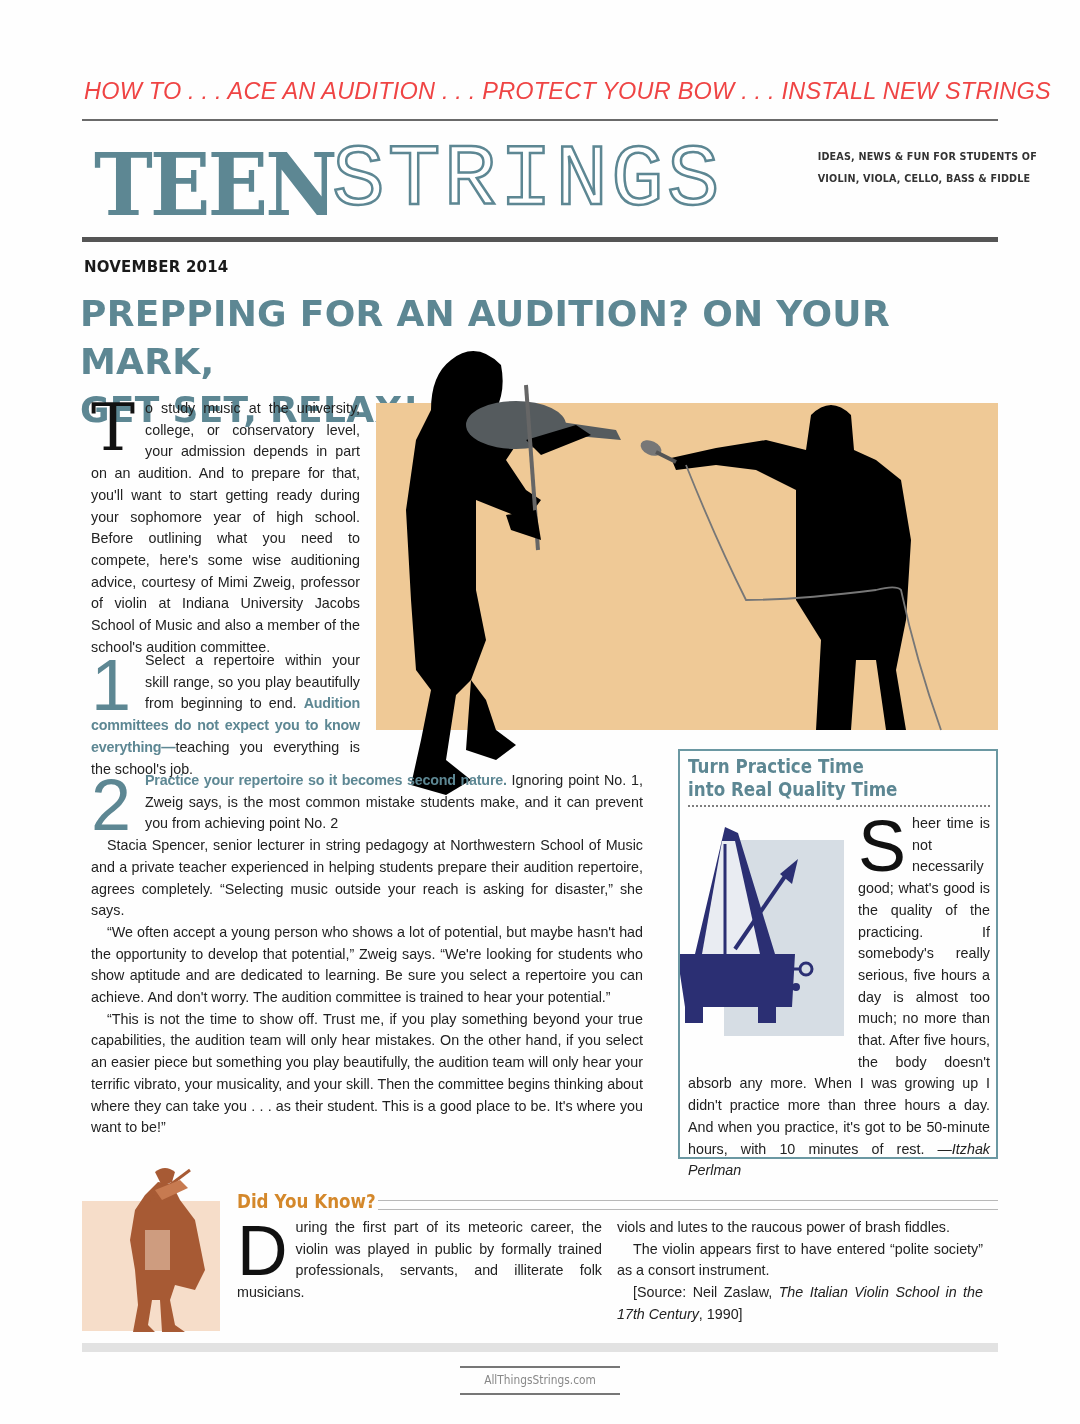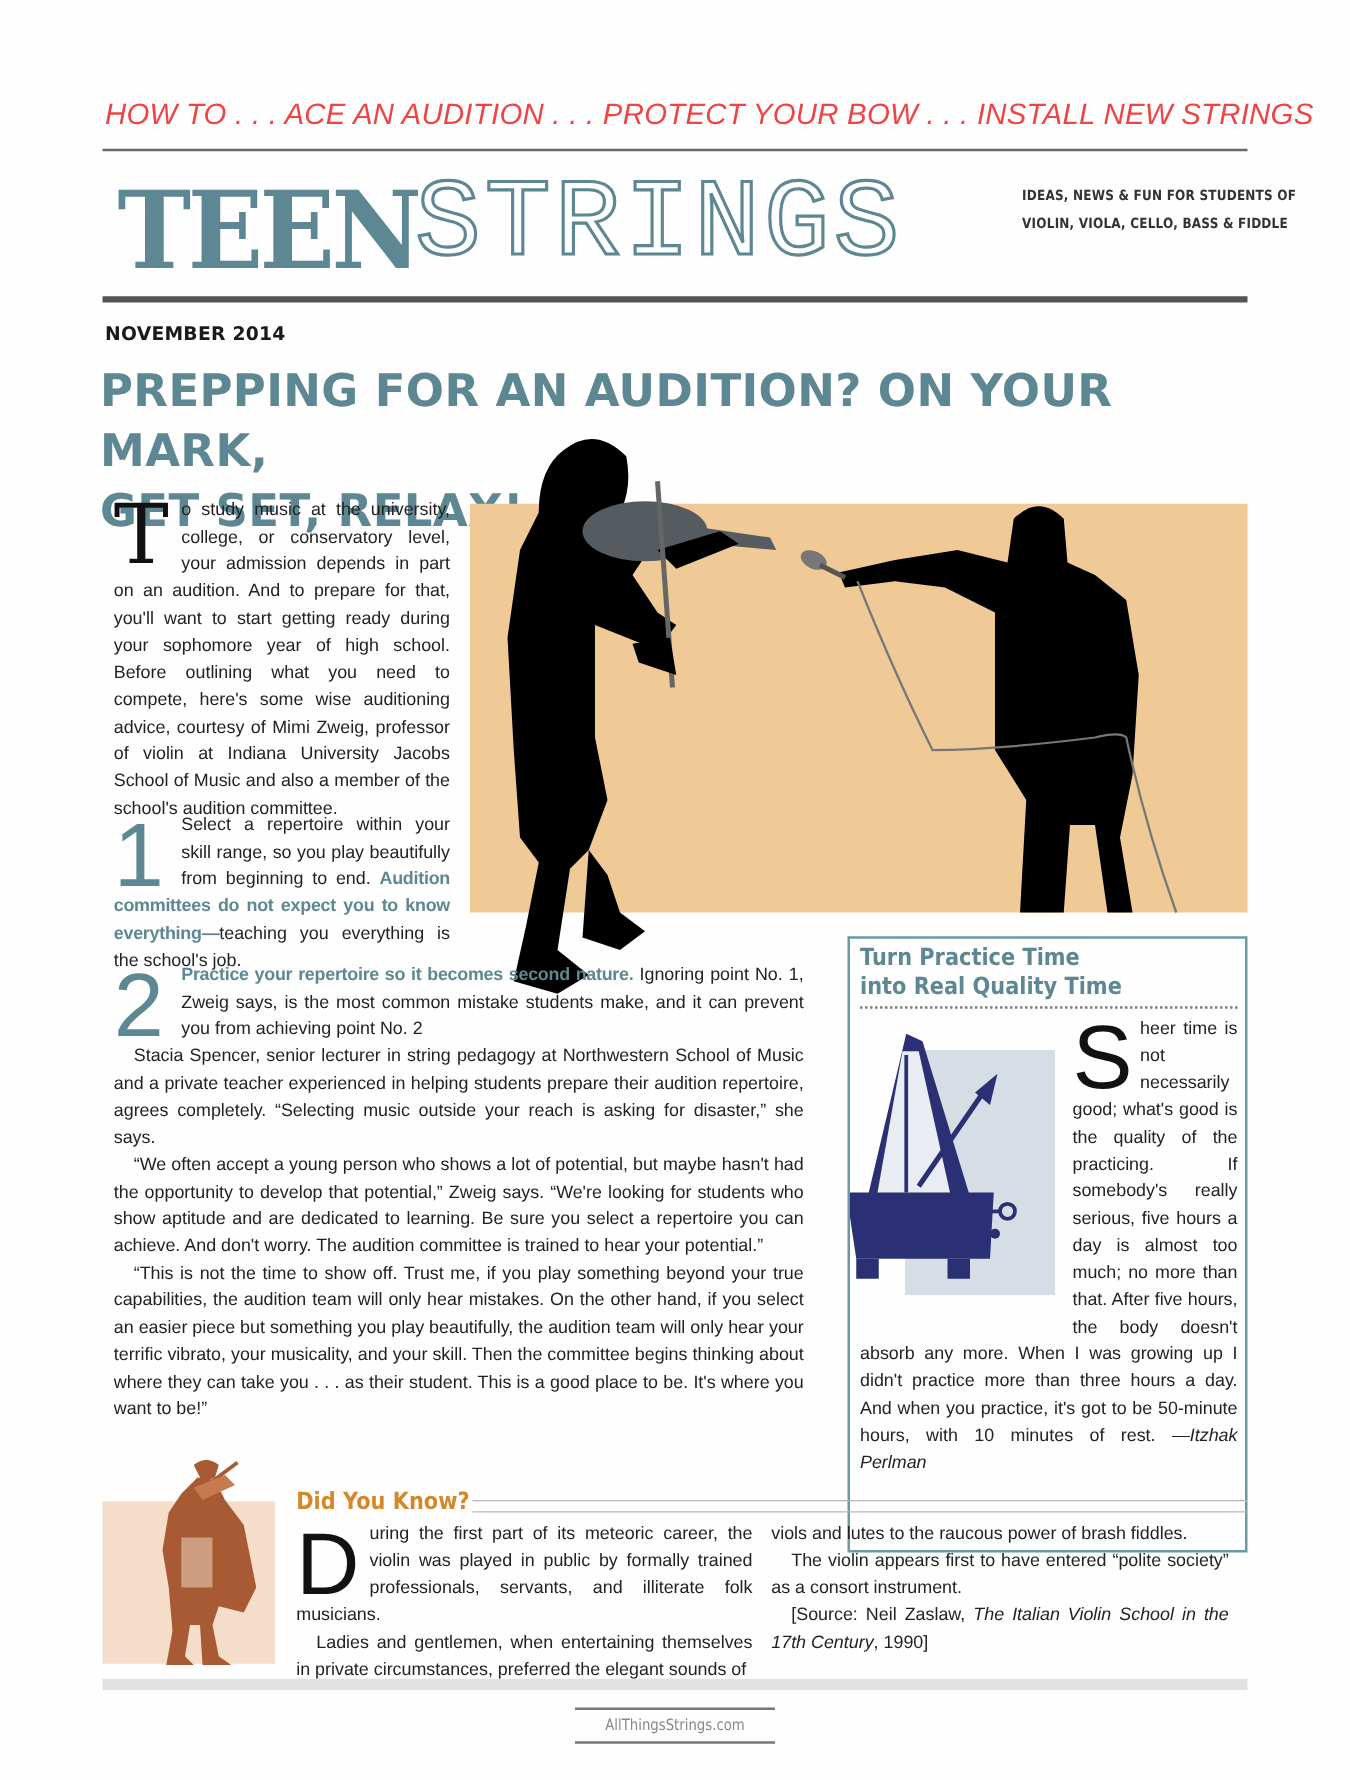"Turn Practice Time" .tipbox { height: 493px -> 410px }
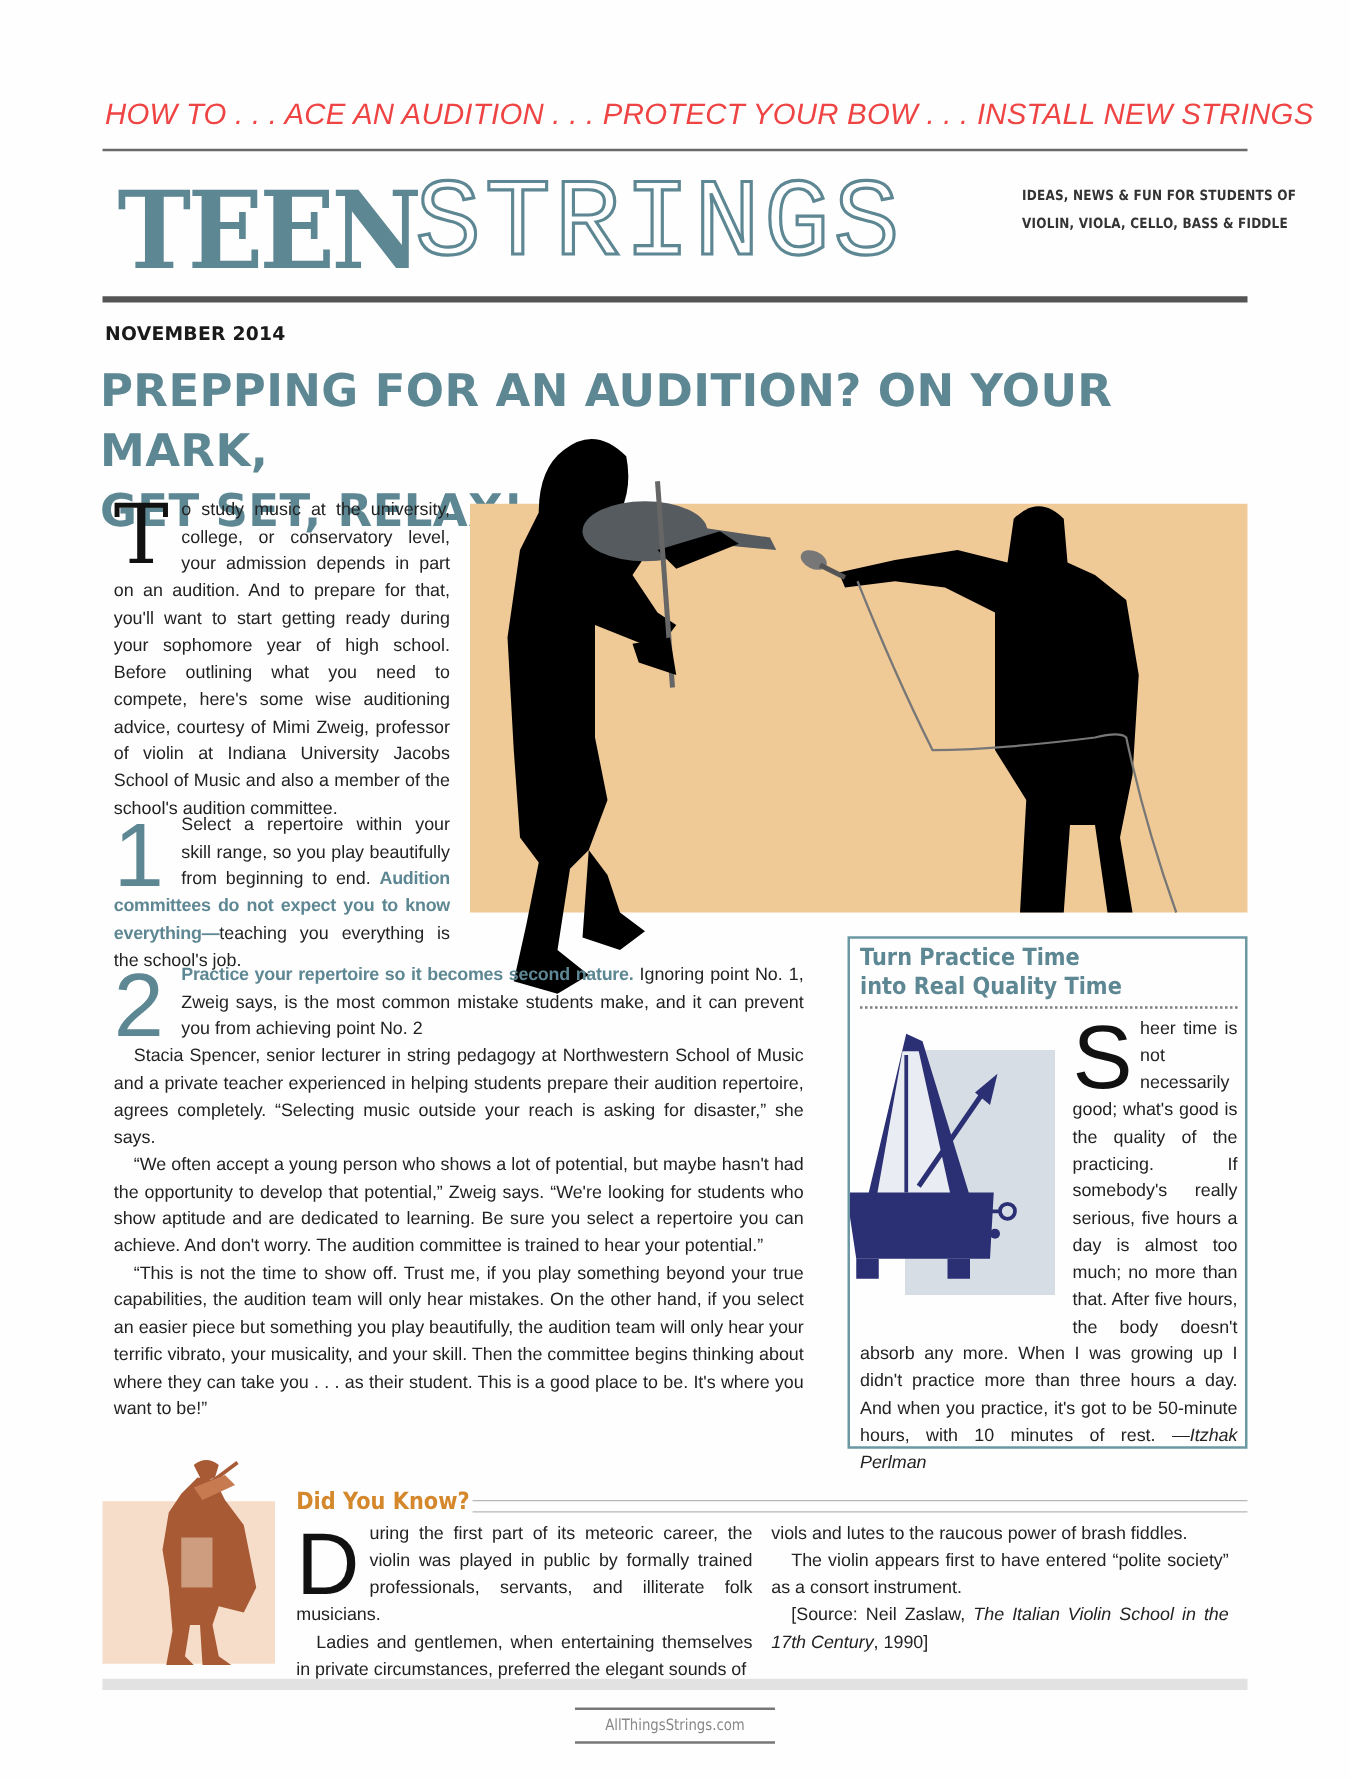"Ladies and gentlemen, when entertaining" p.para-ind { html: <p>Ladies and gentlemen, when entertaining themselves in private circumstances, preferred the elegant sounds of </p> -> none }
